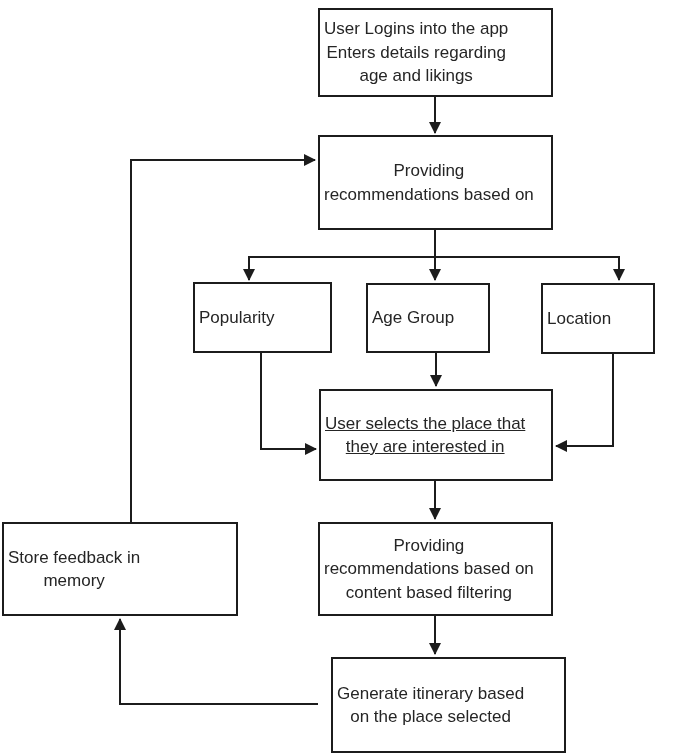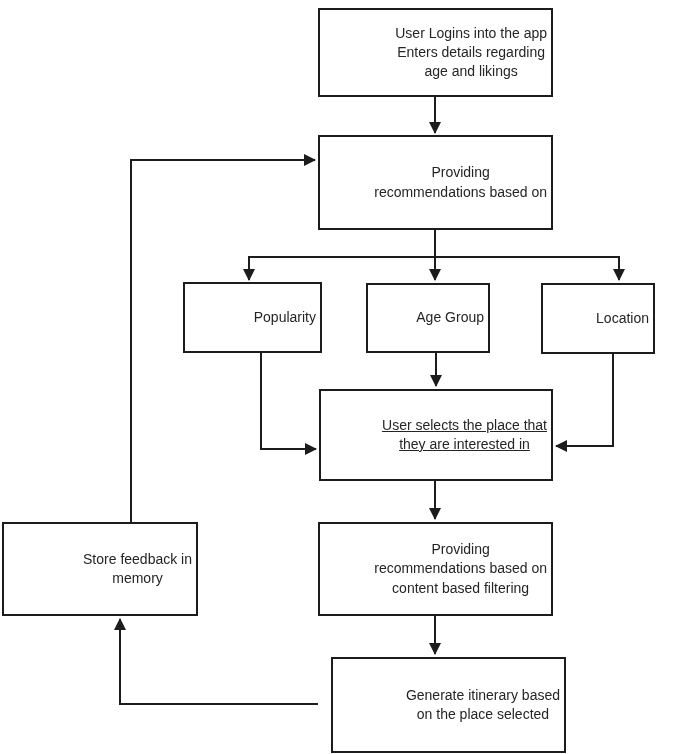"User Logins into the app" .node { font-size: 14px -> 17px; justify-content: flex-end -> flex-start }
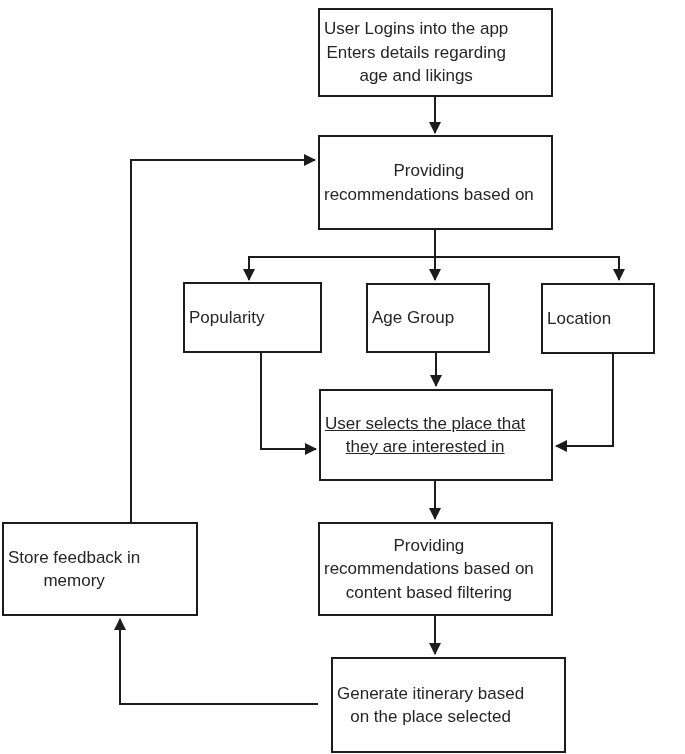"Popularity" .n-popularity { left: 183px -> 193px }
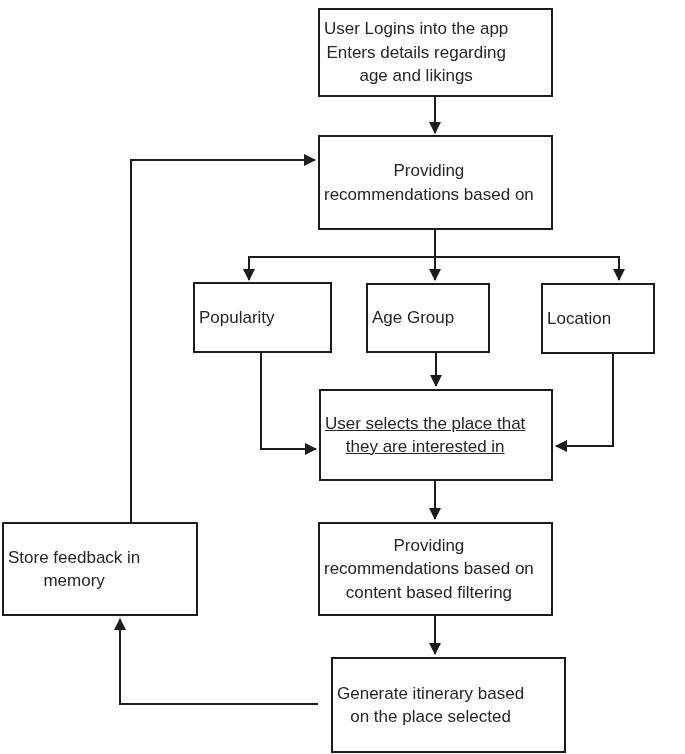"Store feedback in" .n-feedback { width: 196px -> 236px }
